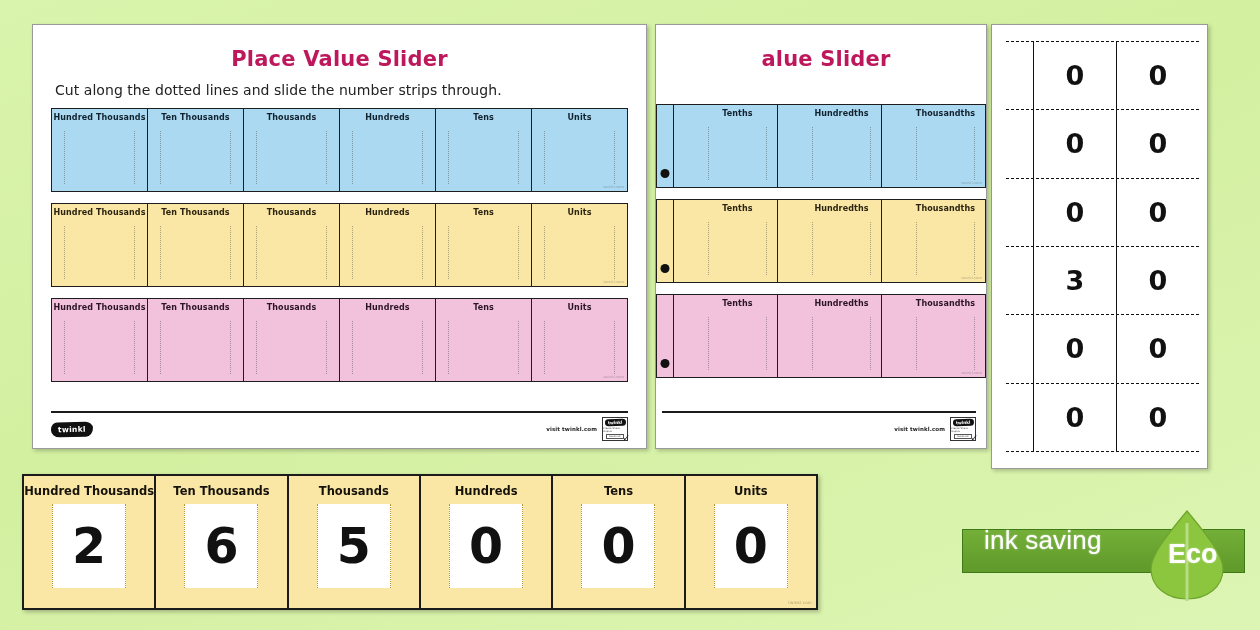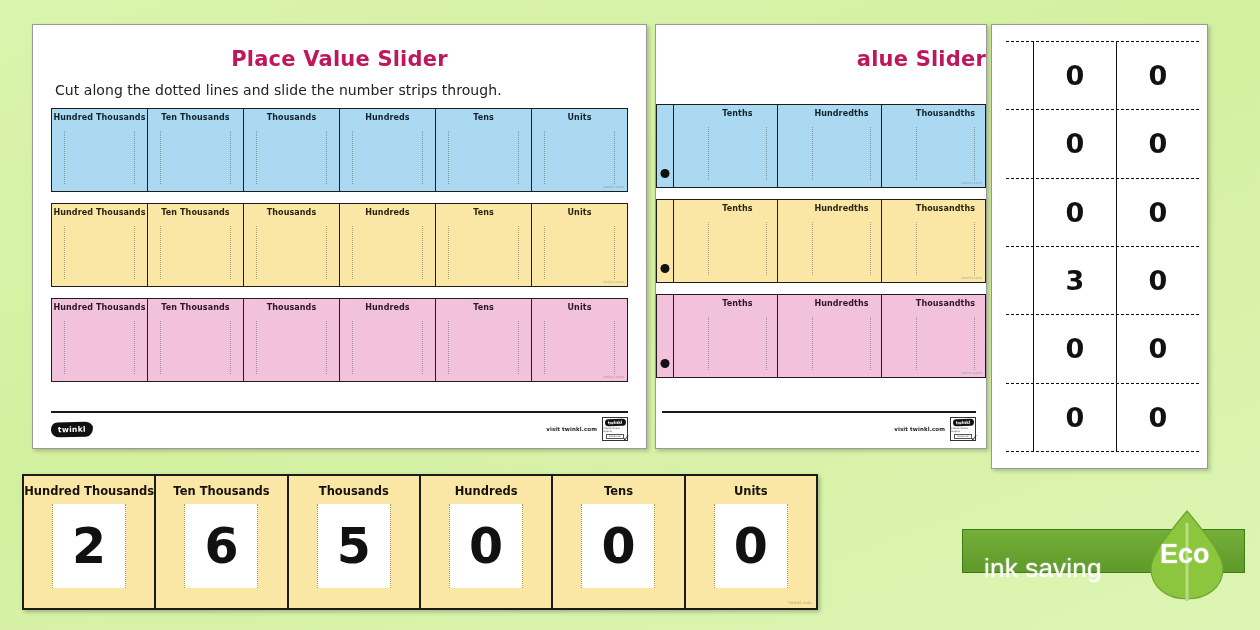"alue Slider" #page-two .doc-title { text-align: right -> center }
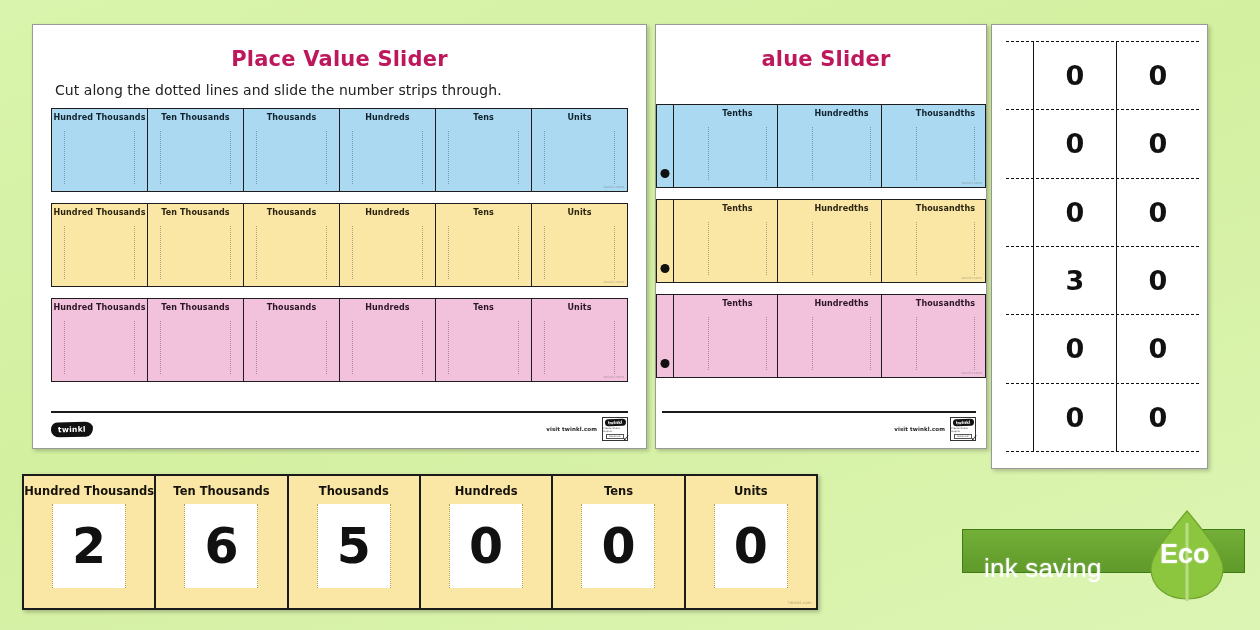"ink saving" .eco-text { top: 36px -> 8px }
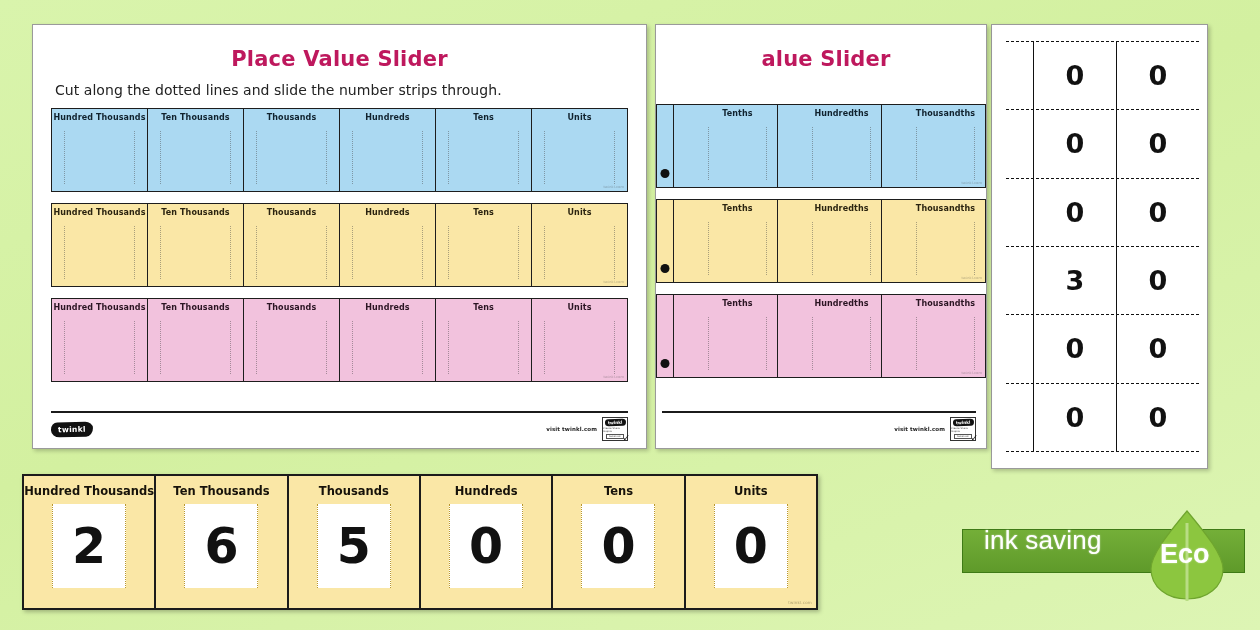"Eco" .eco-word { left: 198px -> 206px }
